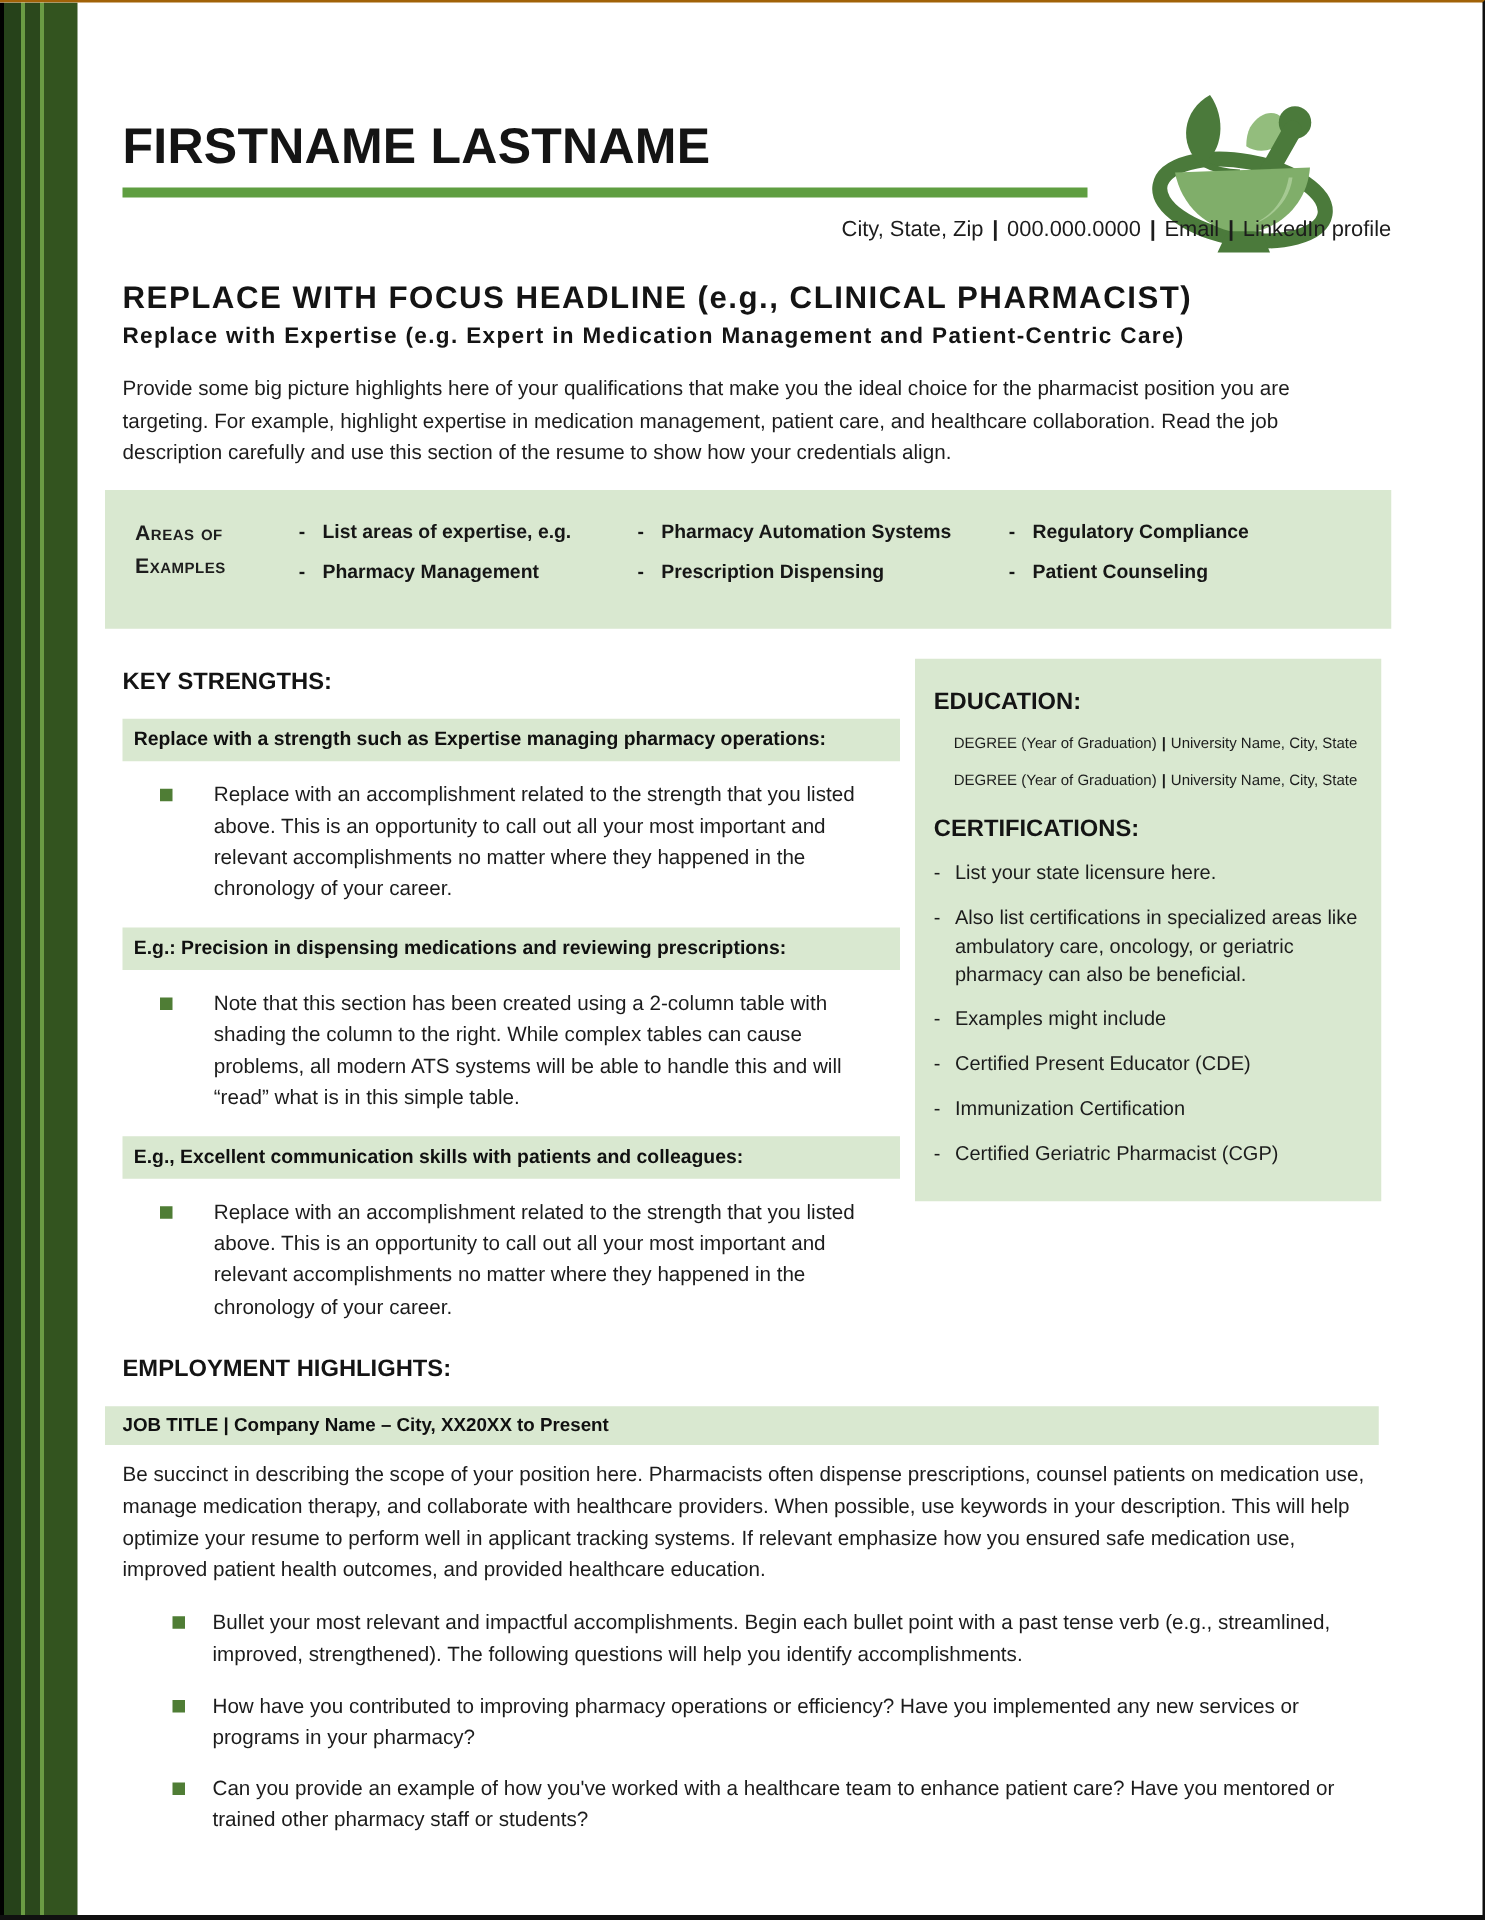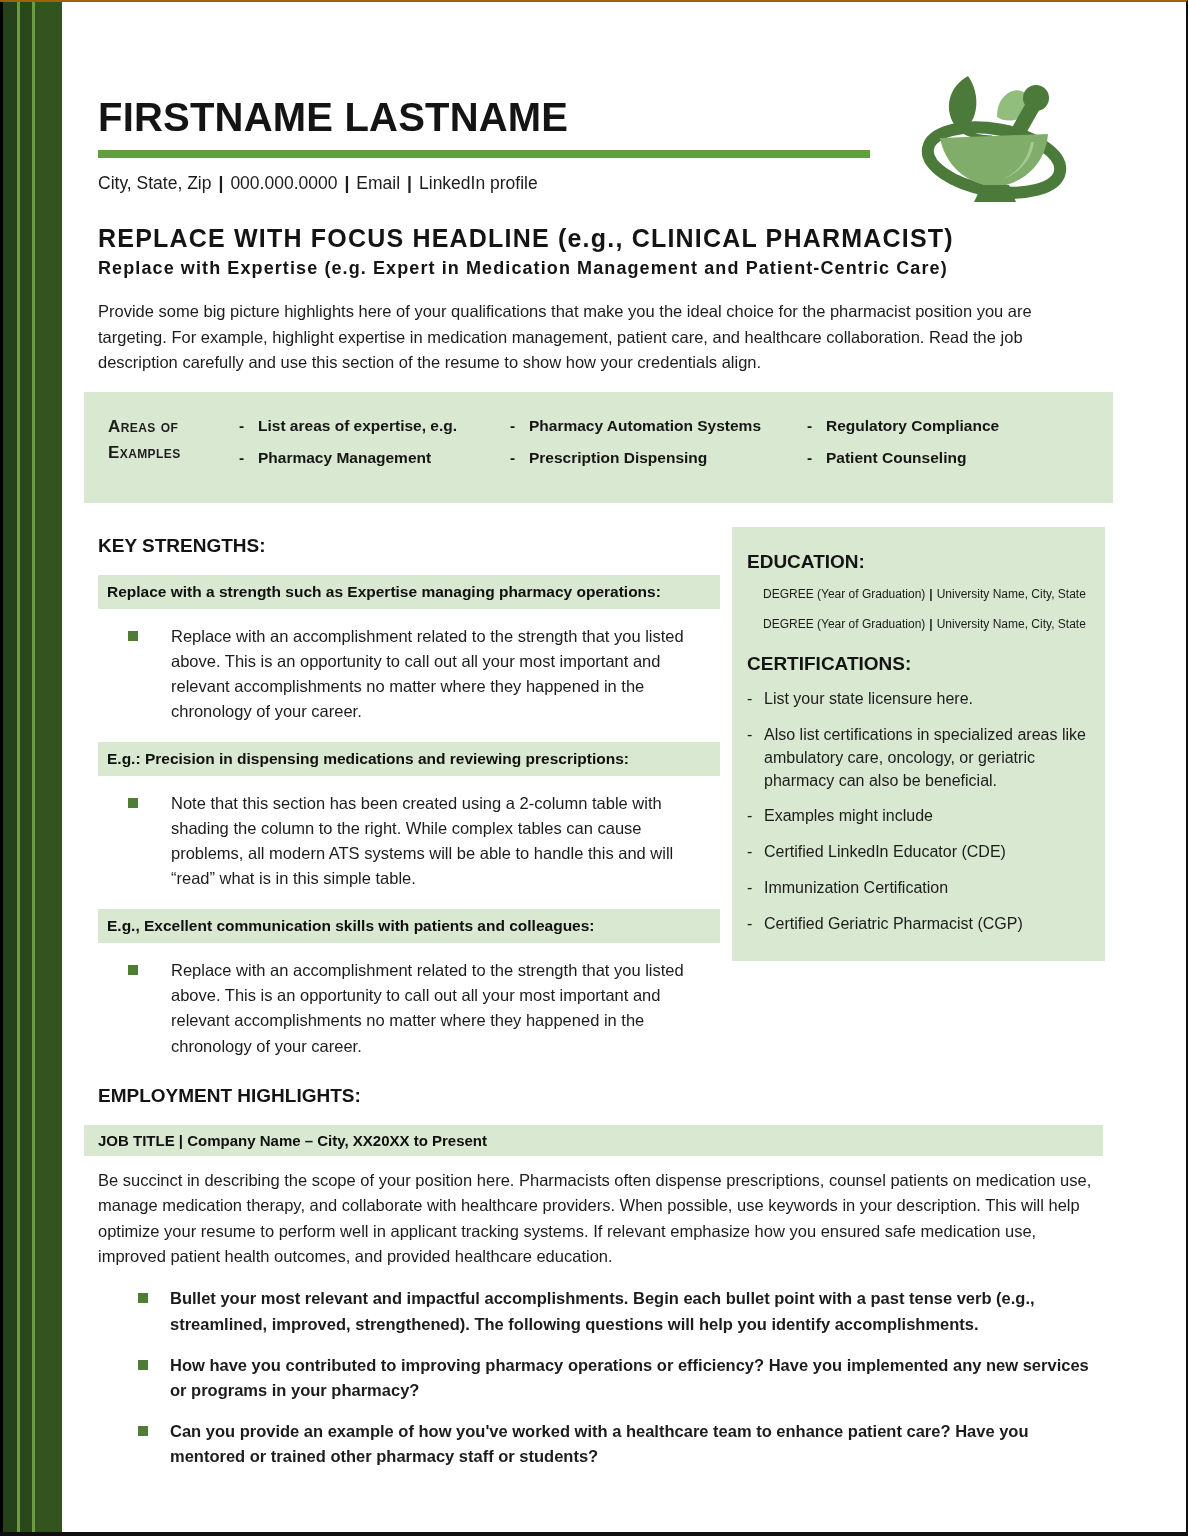"City, State, Zip | 000.000.0000" .contact { text-align: none -> right }
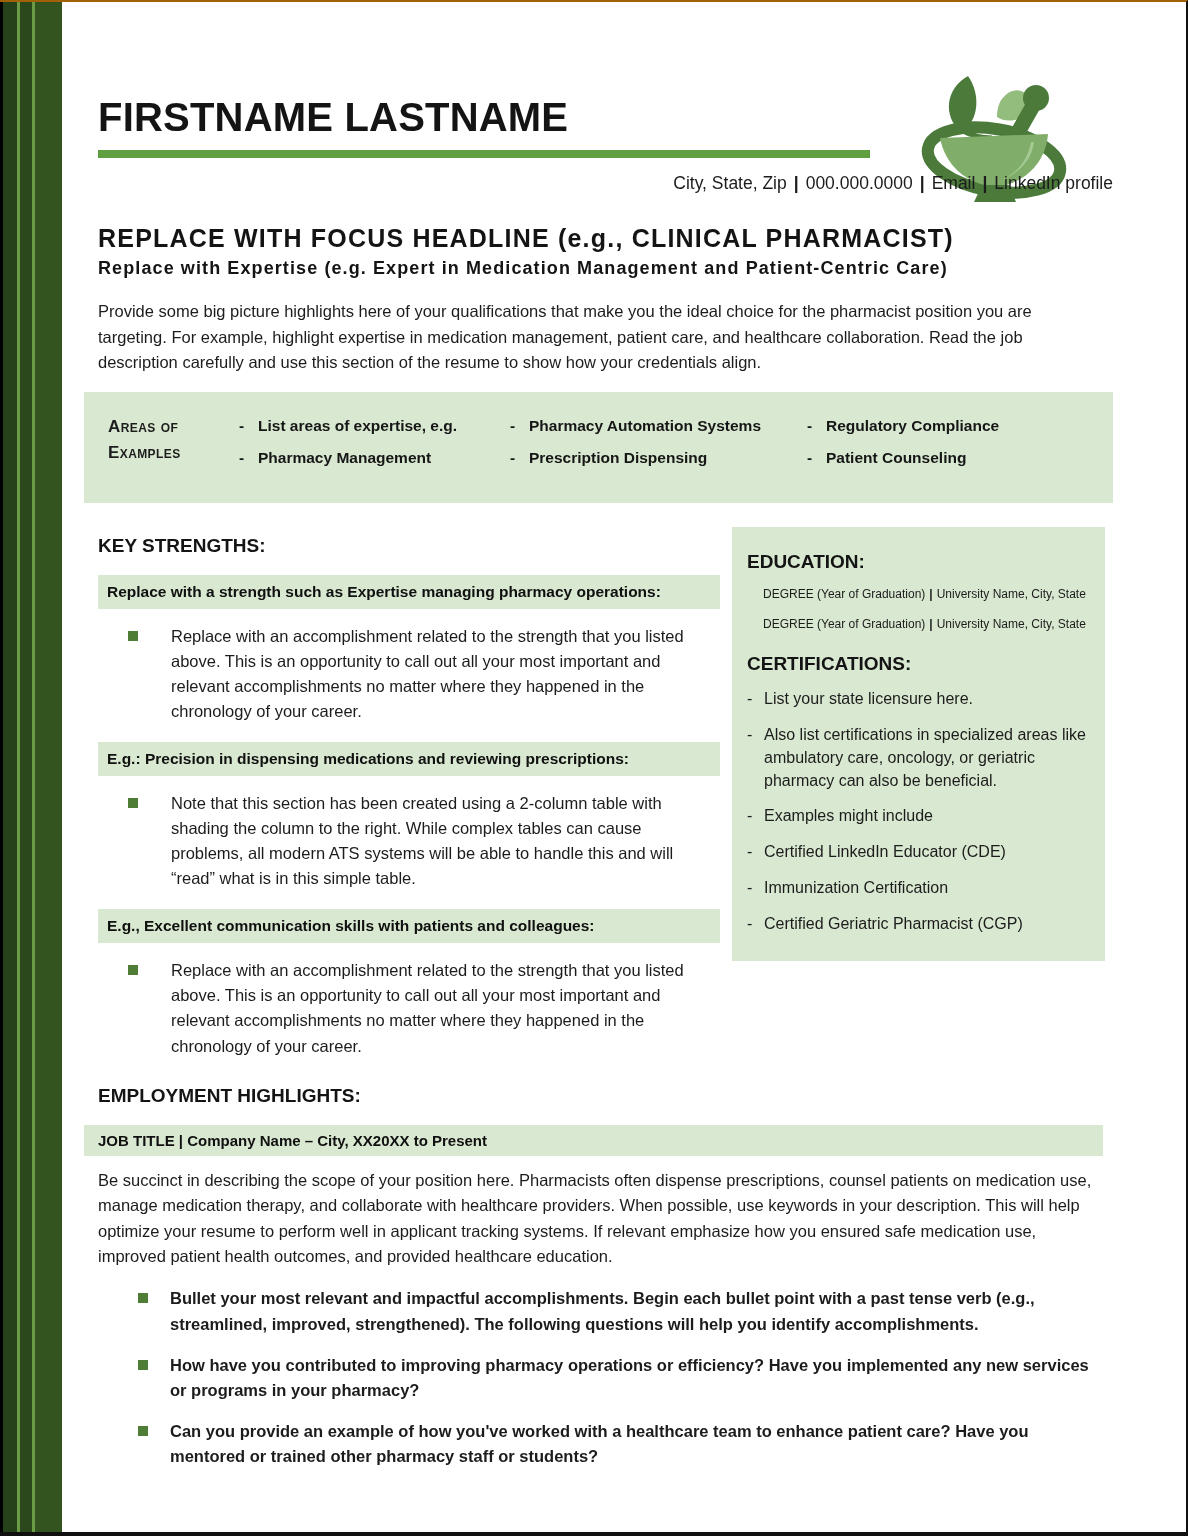"Certified LinkedIn Educator (CDE)" span { text: LinkedIn -> Present }
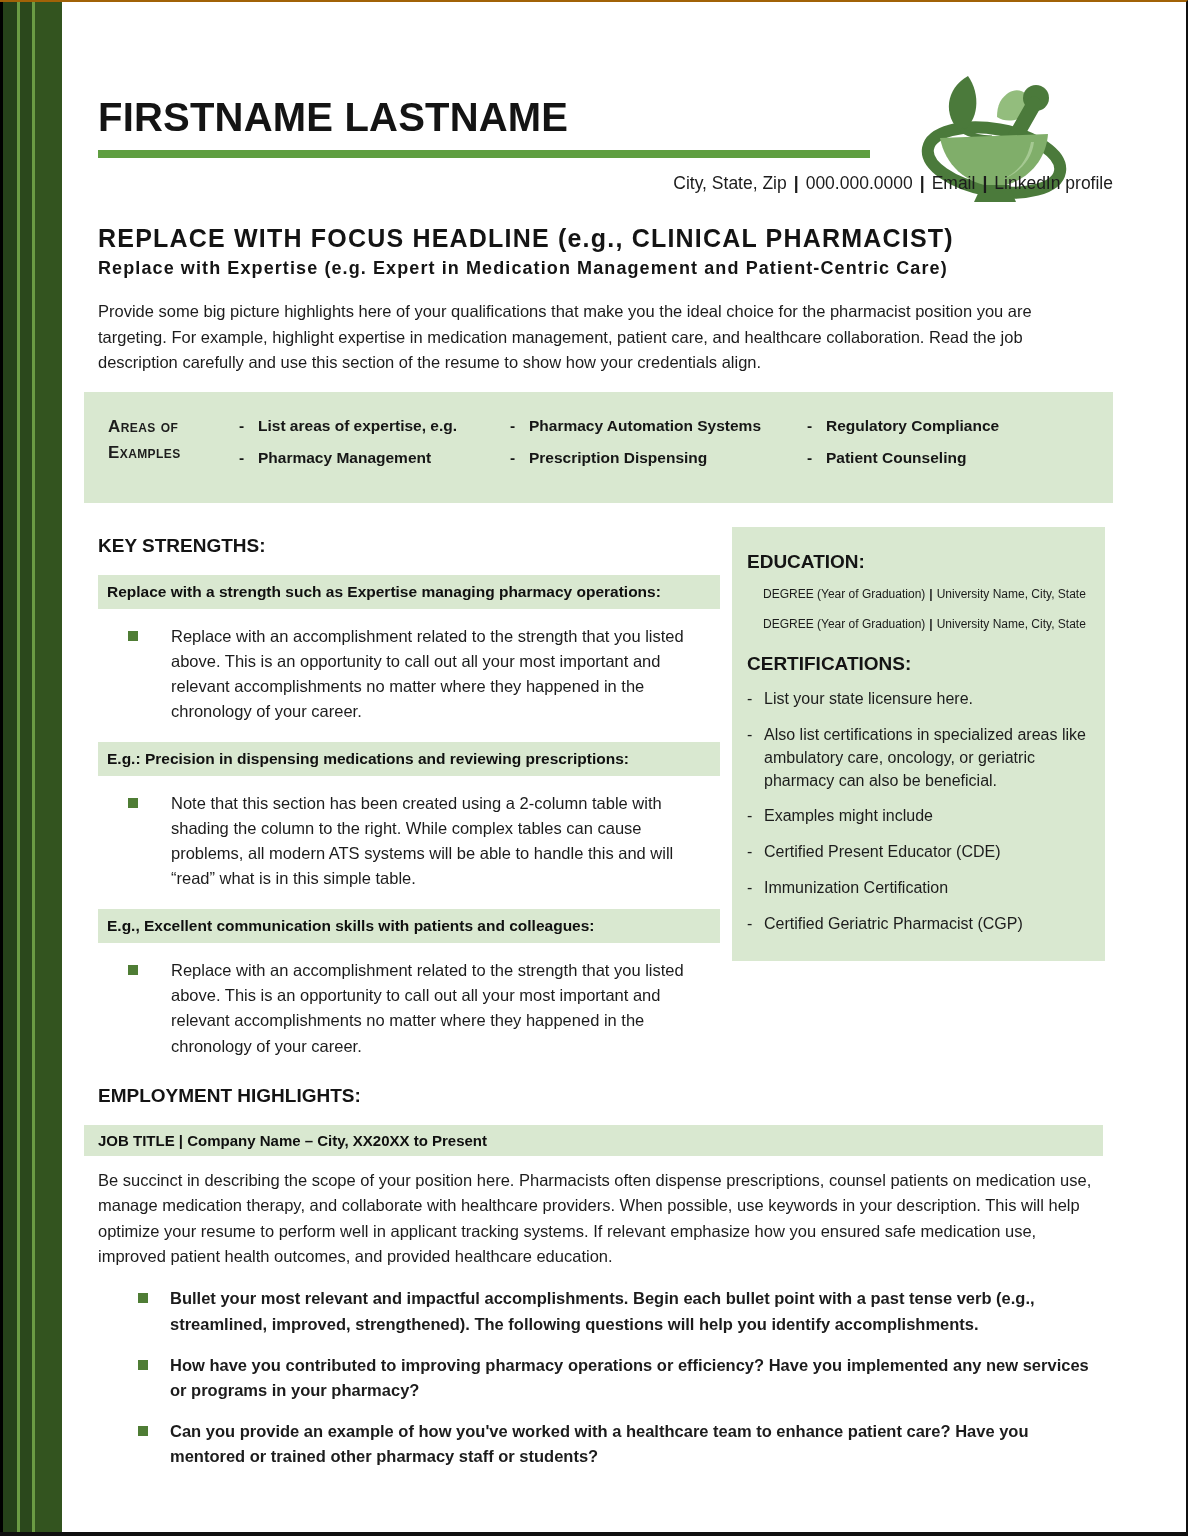"Bullet your most relevant and" .emp-bullet { font-weight: bold -> none }
